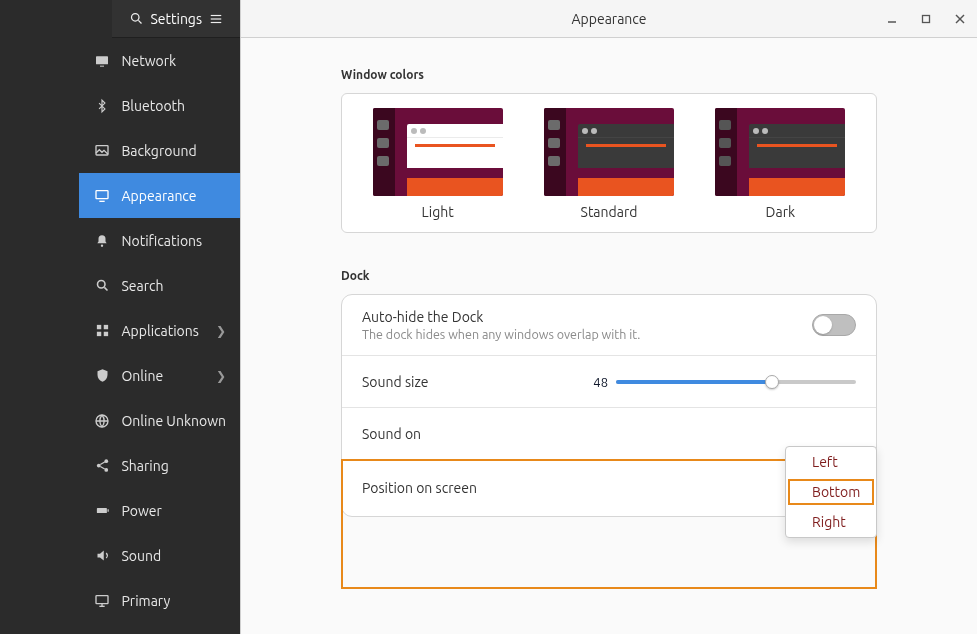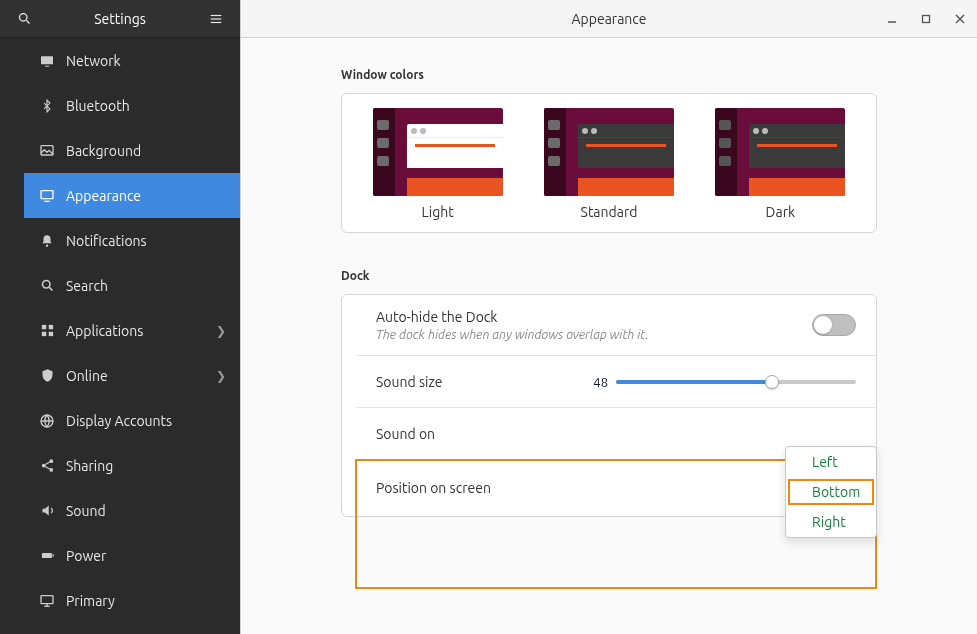"Settings" .sidebar { align-items: none -> flex-end }
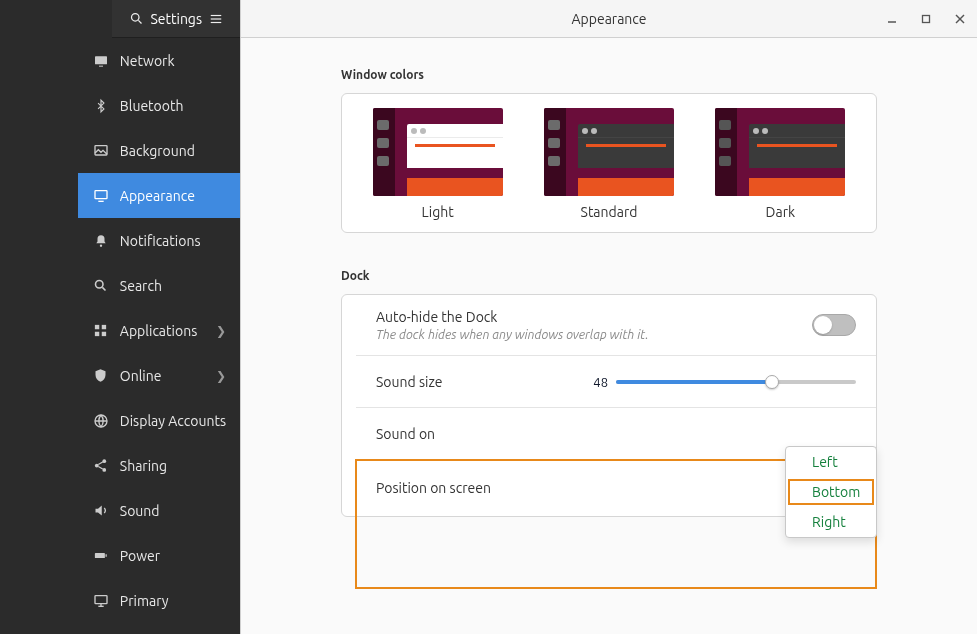"Auto-hide the Dock" .dock-card { border-radius: 6px -> 11px; padding-left: 14px -> none }
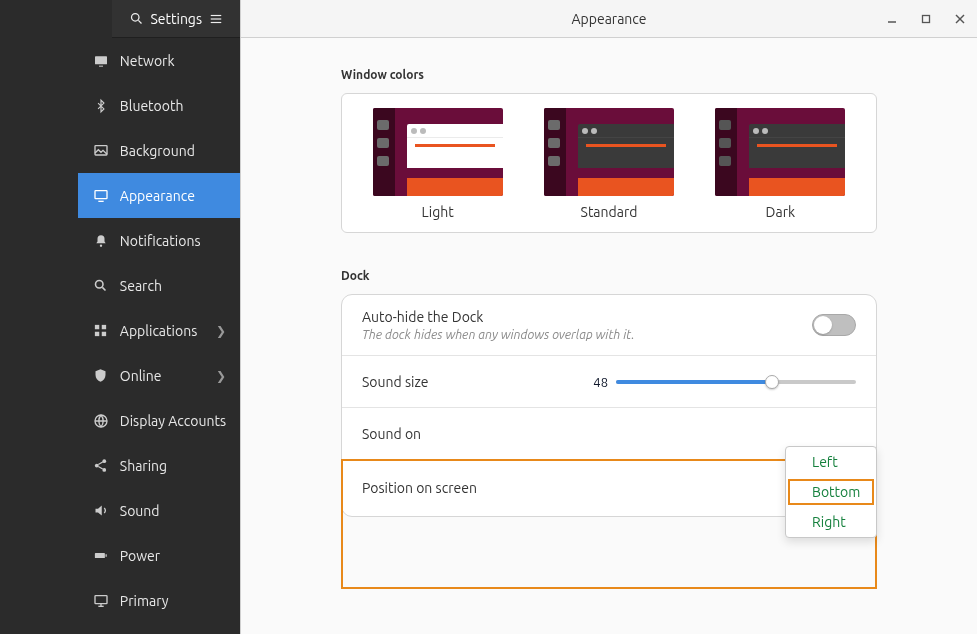"The dock hides when any" .dock-row .label-col .sub { font-style: italic -> none }
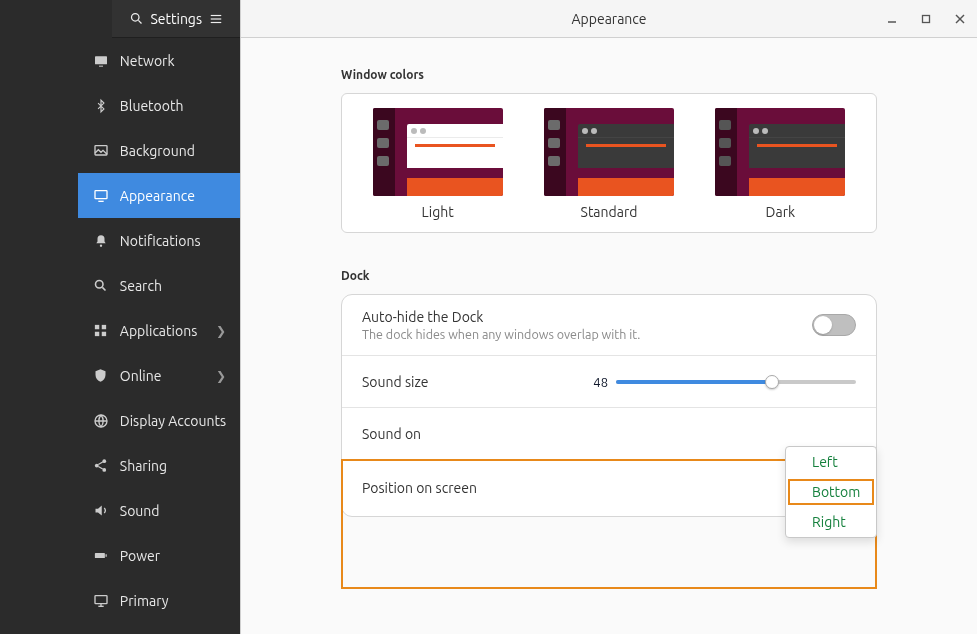"Display Accounts" span.label { text: Display Accounts -> Online Unknown }
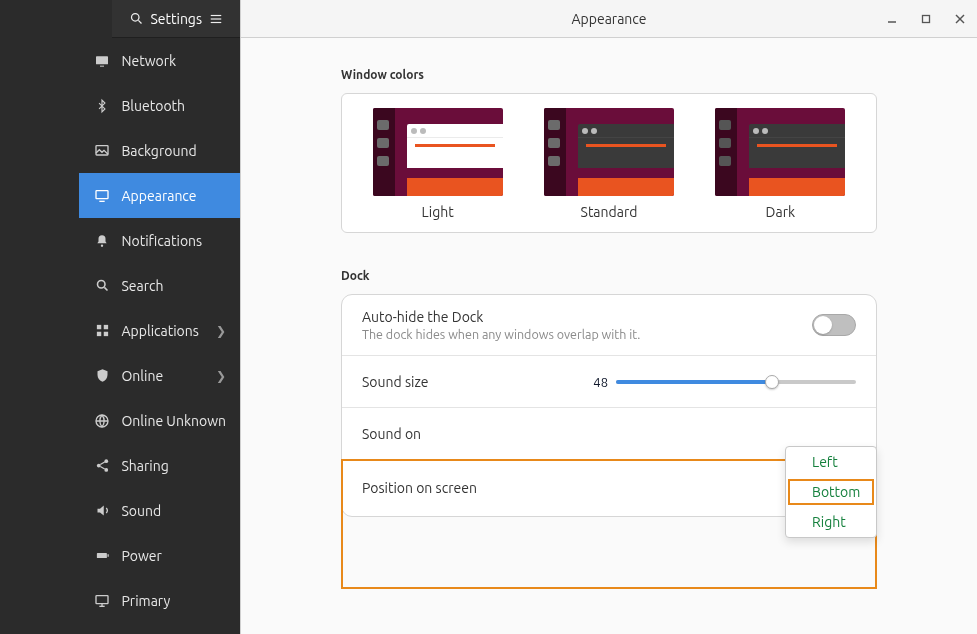"Left" .dropdown .opt { color: #15803d -> #7f1d1d }
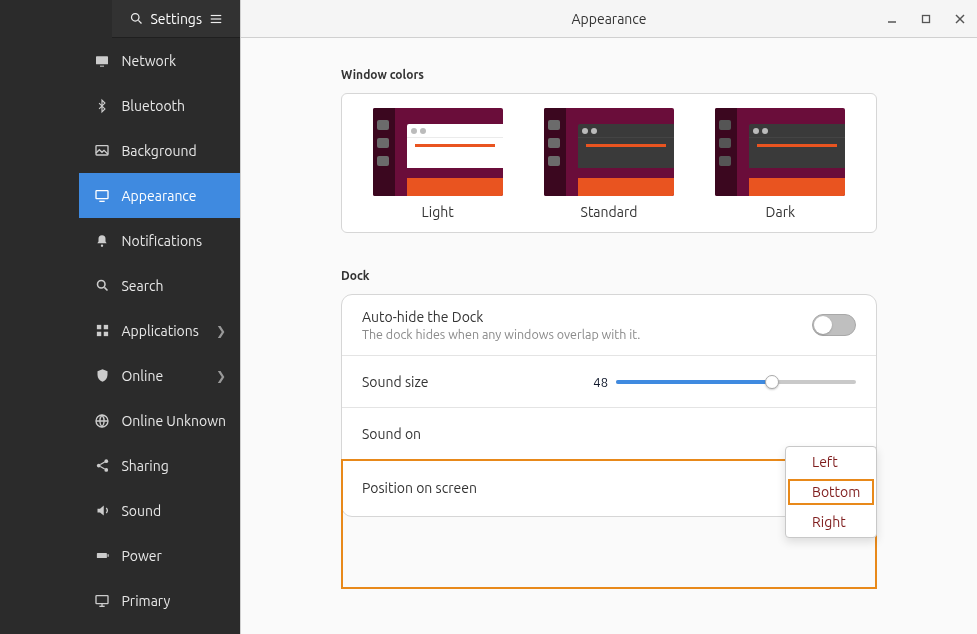"Sound" li.nav-item { order: before "Power" -> after "Power" }
